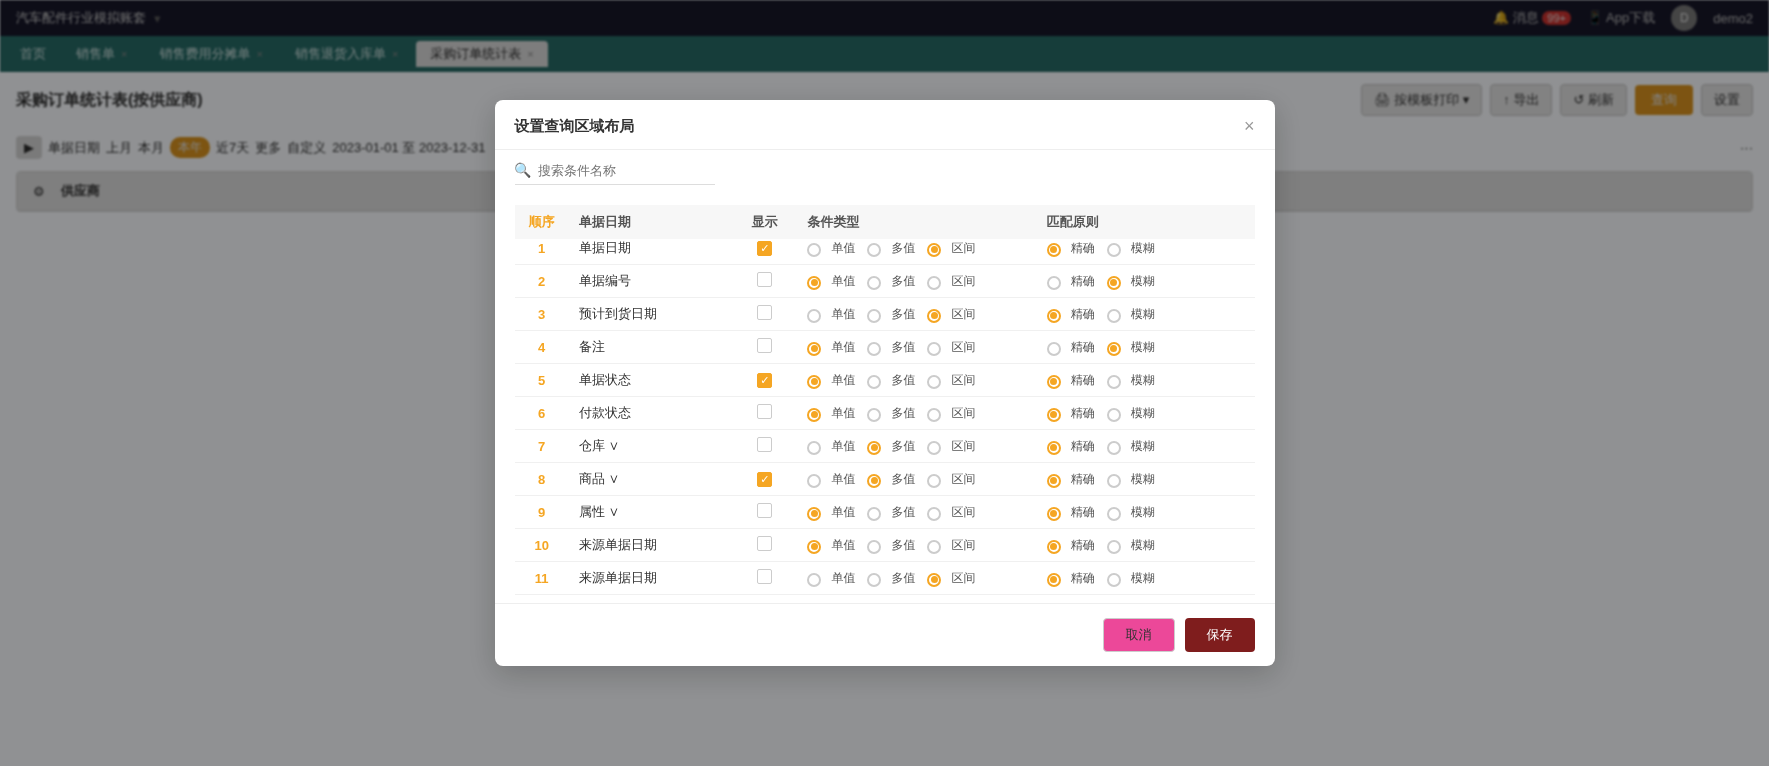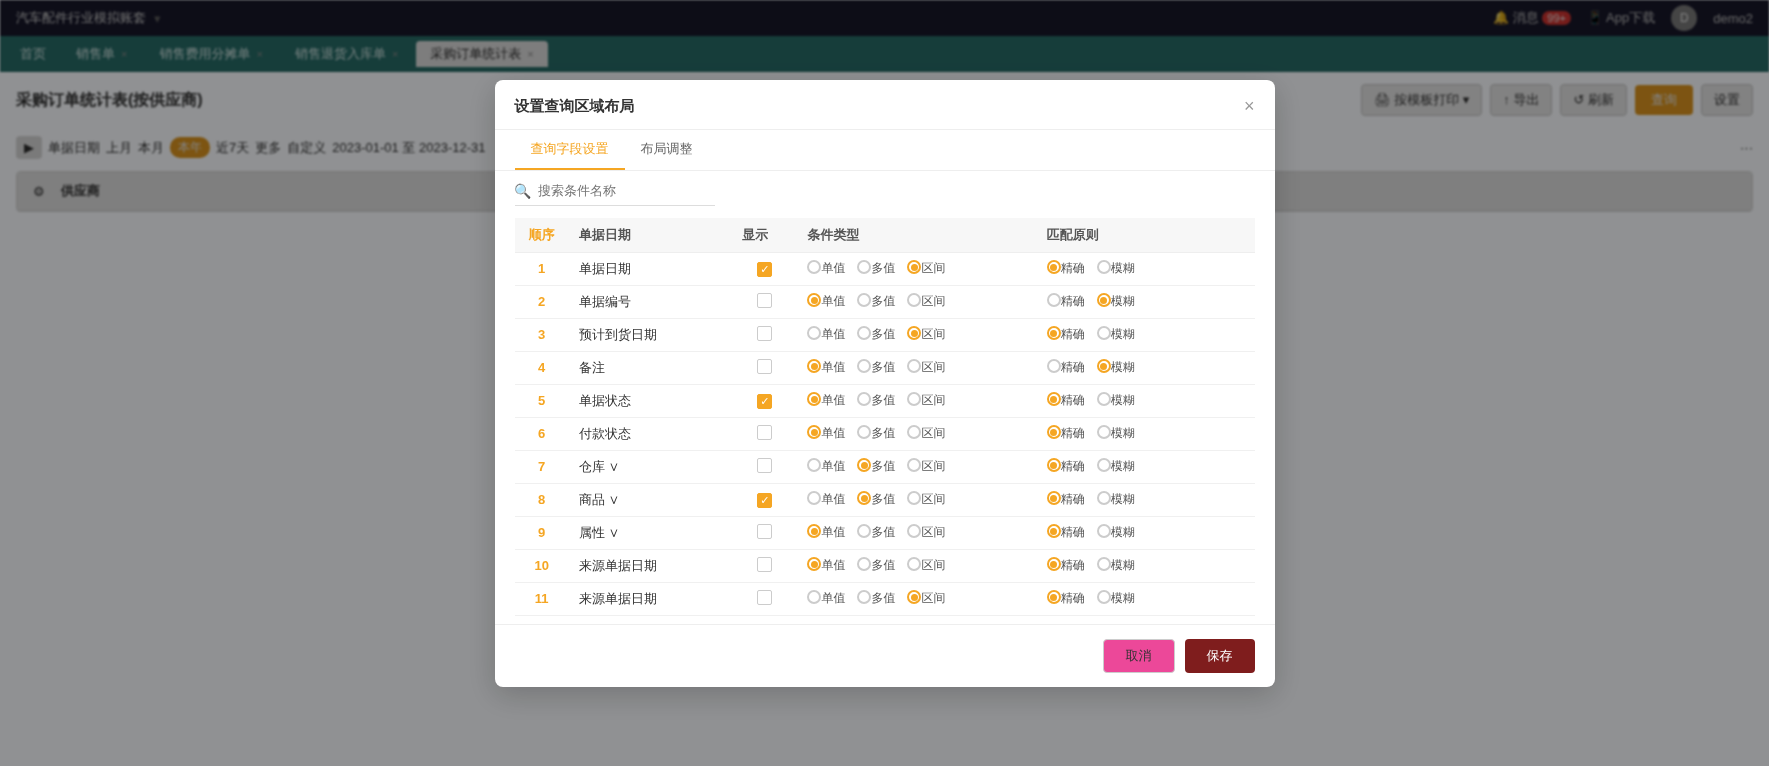"查询字段设置" div.dialog-tabs { html: <div> <div> <span>查询字段设置</span> </div> <div> <span>布局调整</span> </div> </div> -> none }
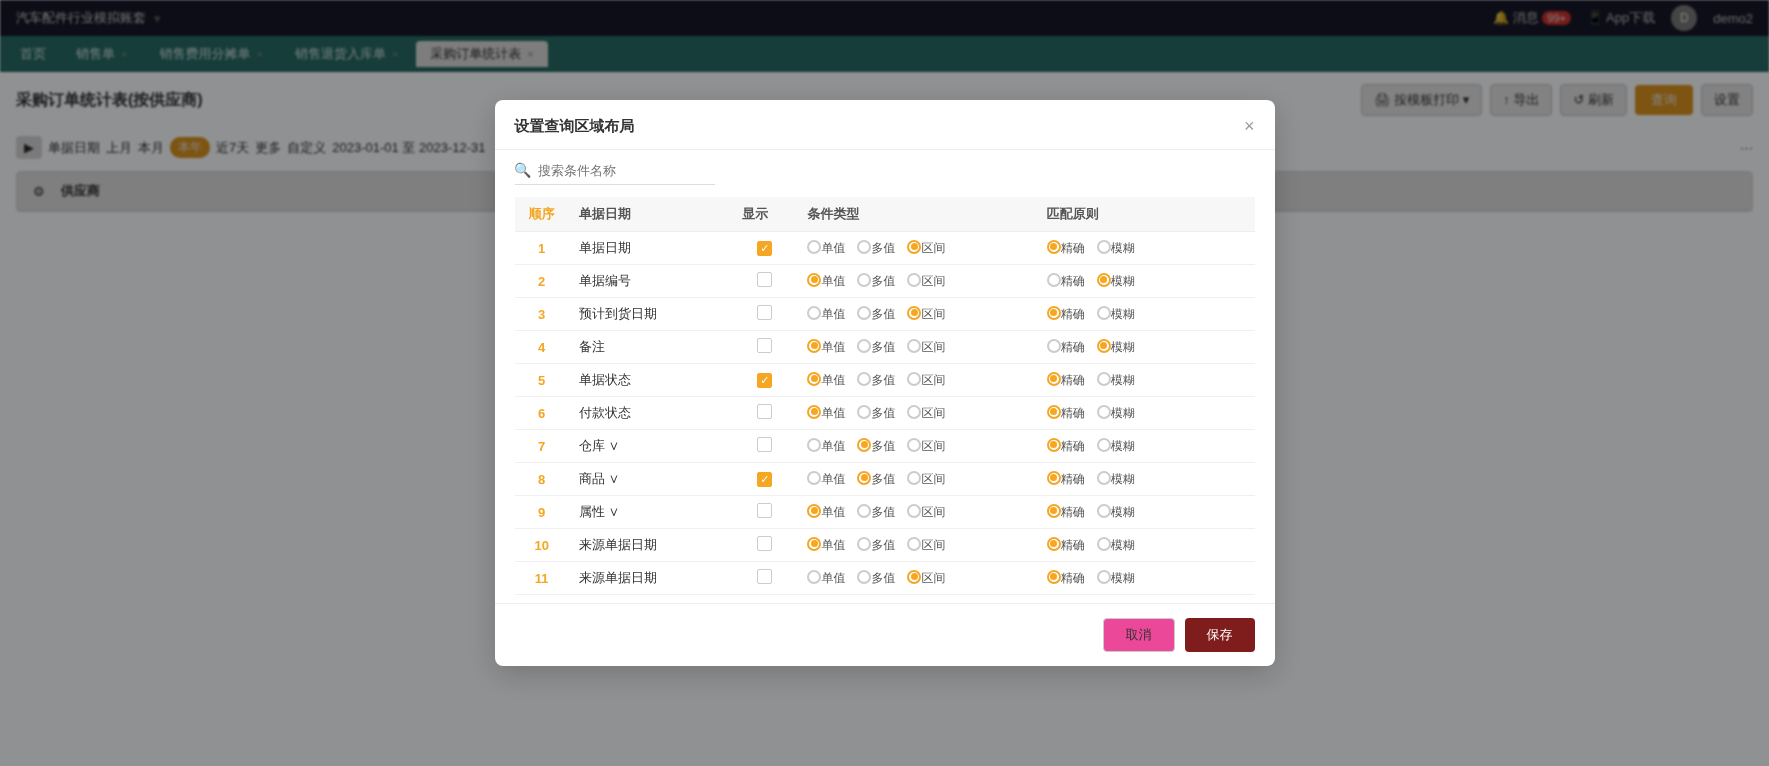"顺序" thead th { top: 0 -> 8px }
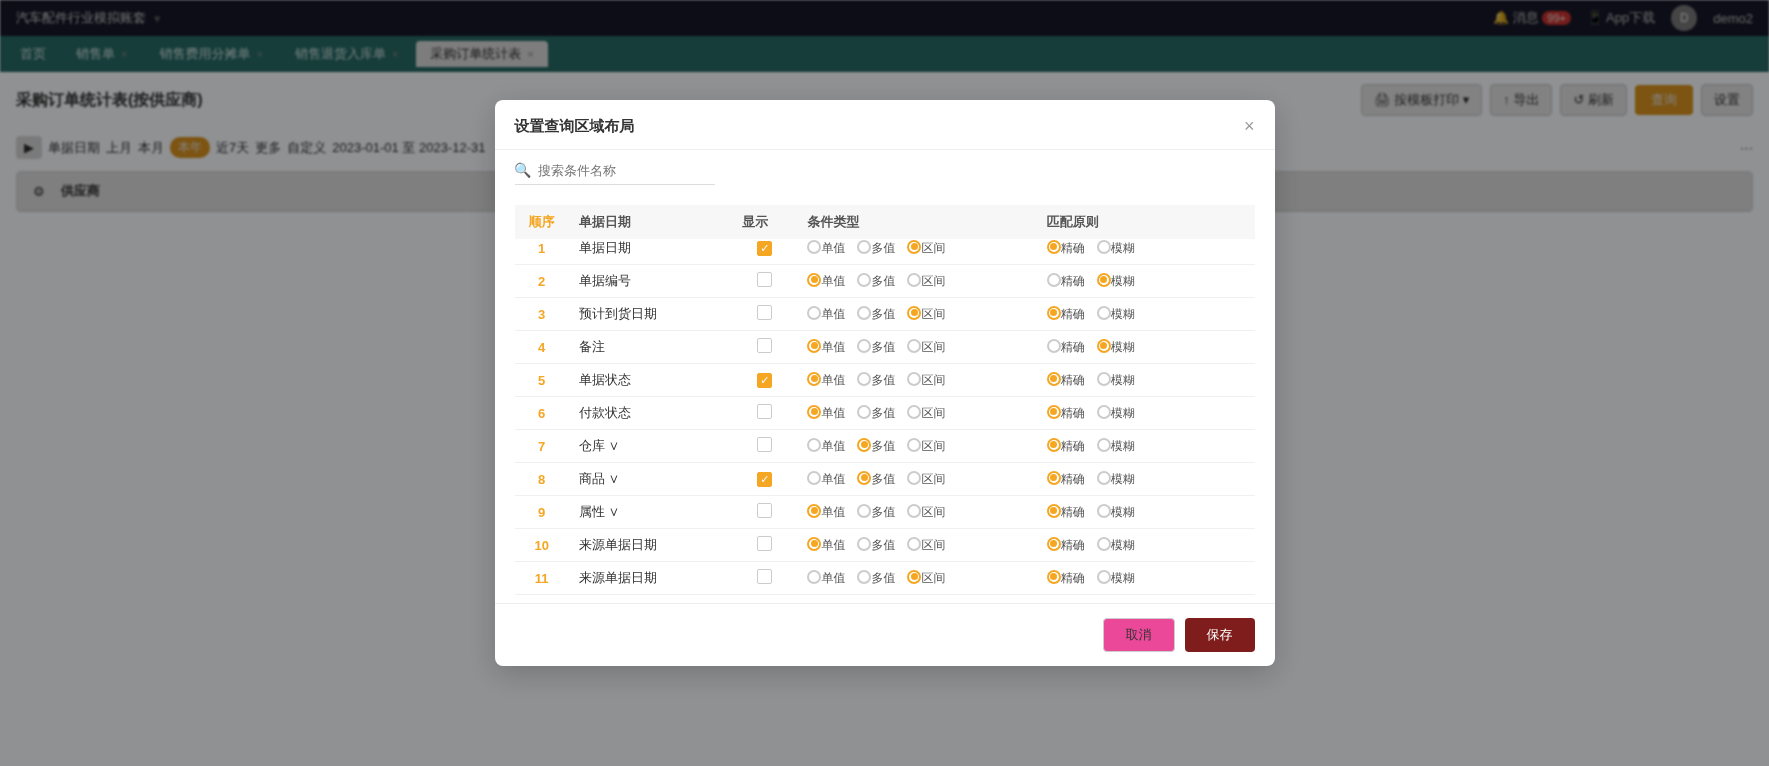"显示" .col-show { text-align: left -> center }
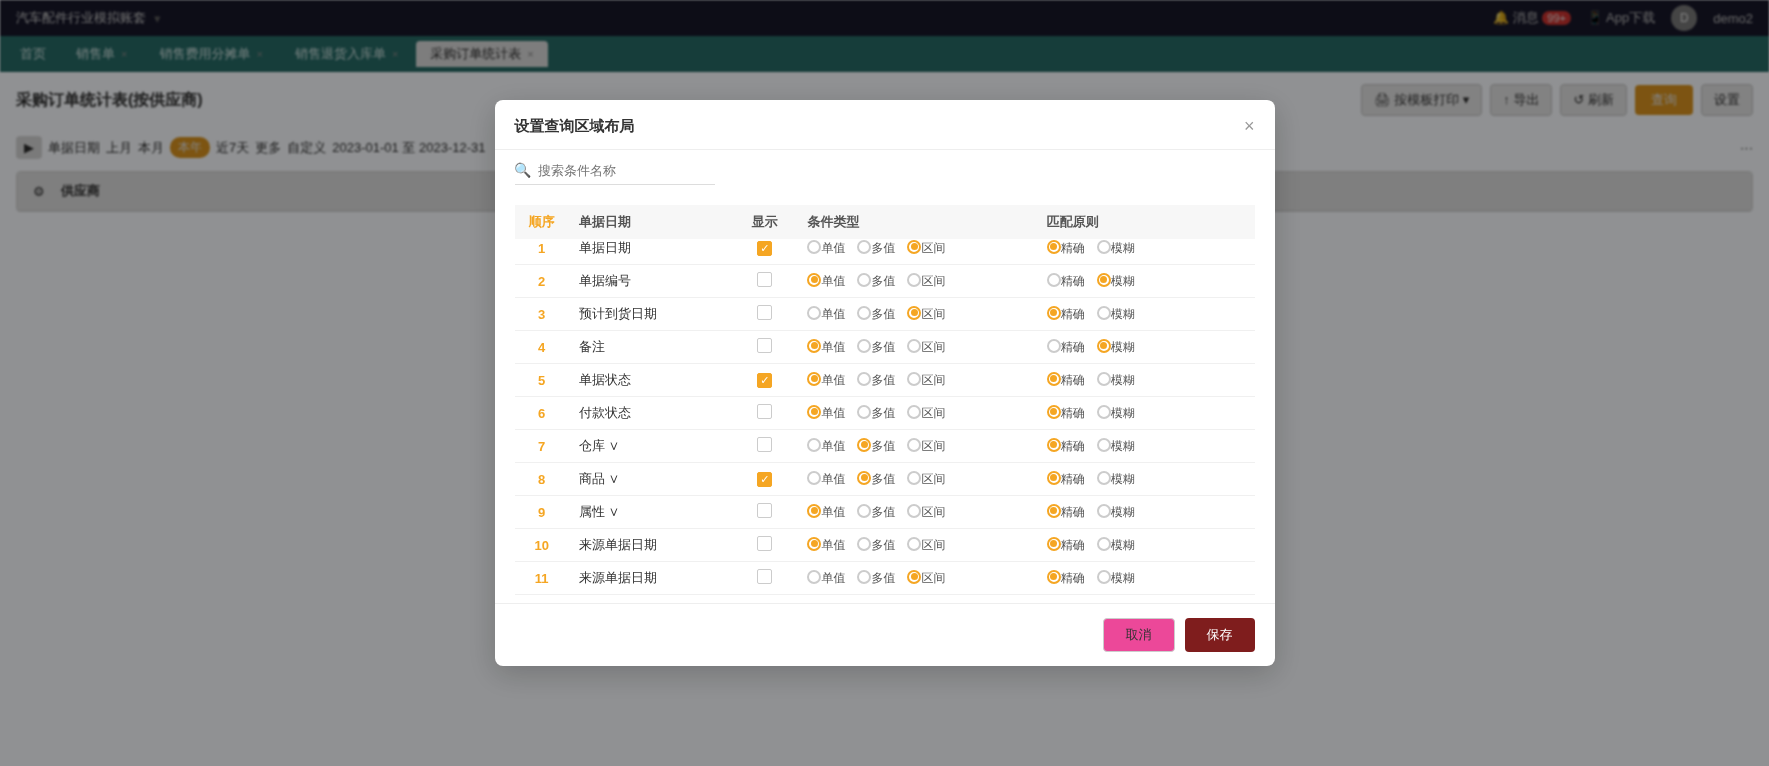"单值" .radio-item { align-items: flex-start -> flex-end; gap: 0 -> 10px }
